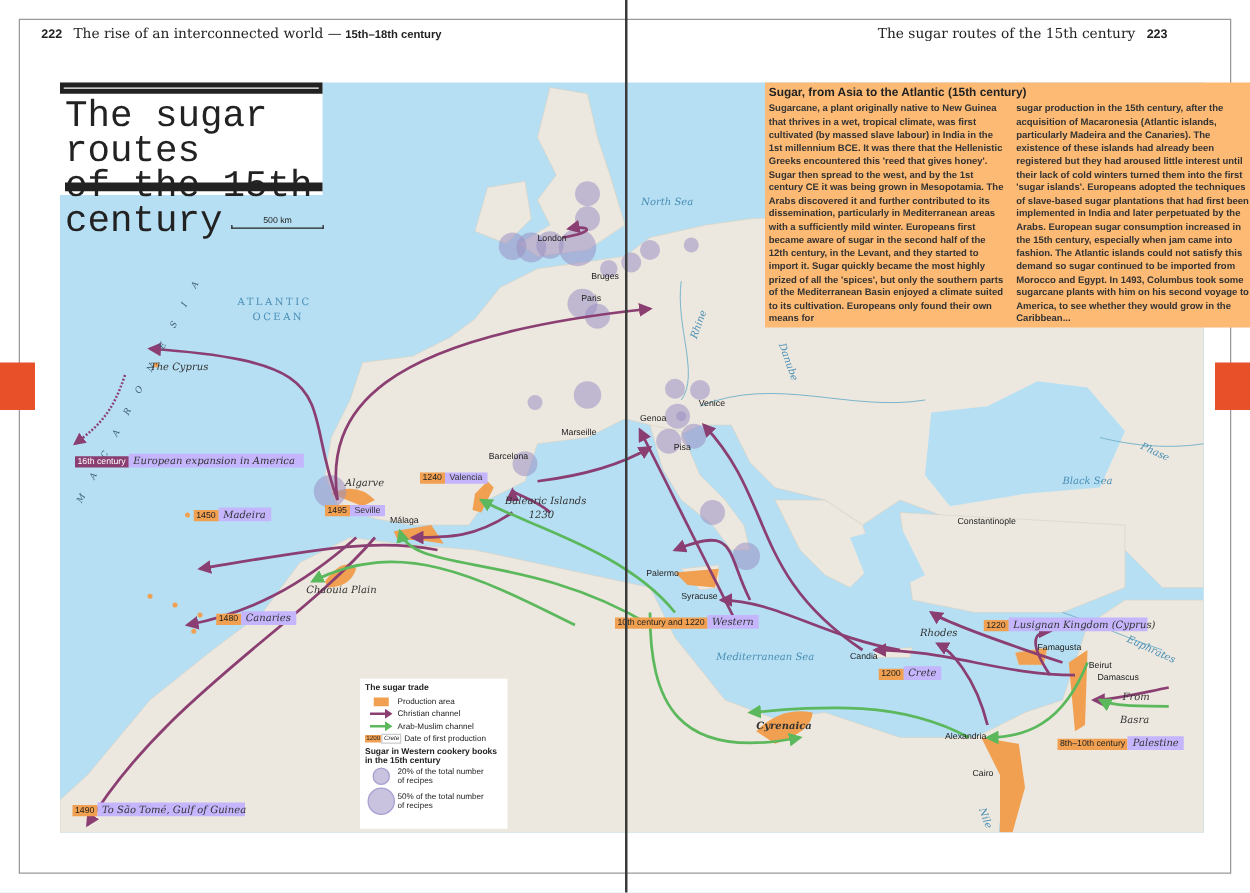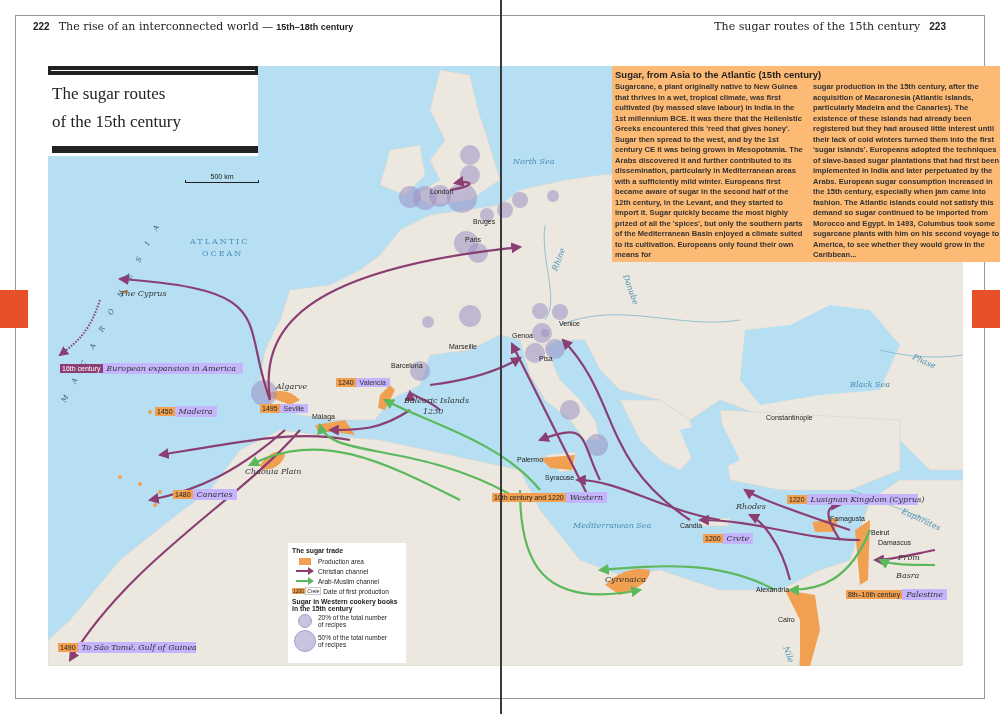"223" span.hdr-num { margin-right: 4px -> 16px }
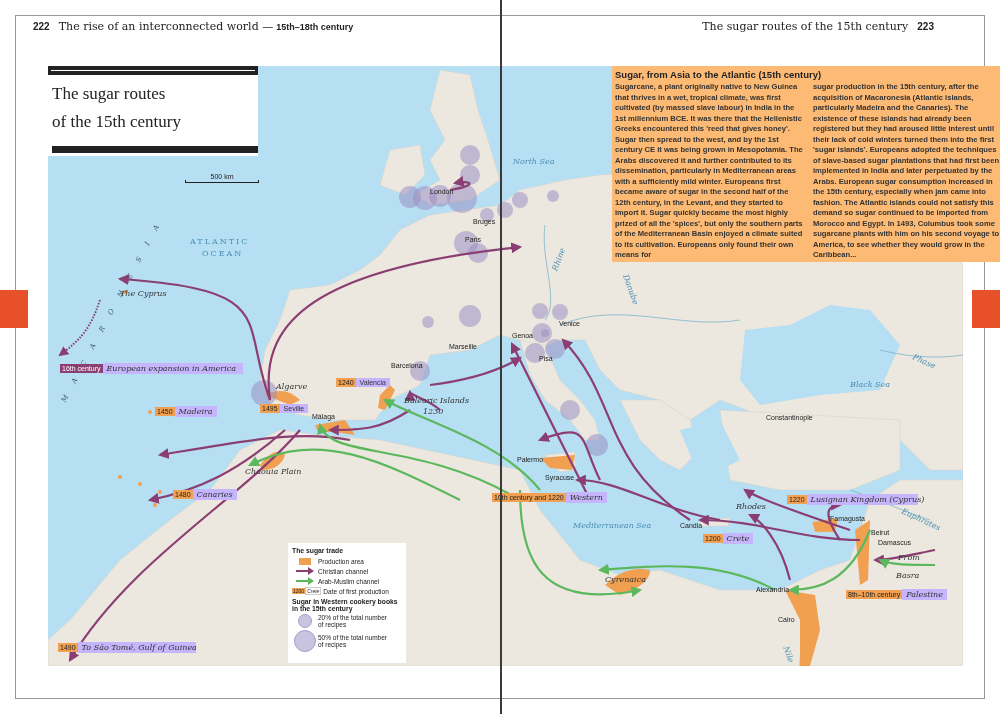"The sugar routes" .title-text { font-family: Liberation Serif, serif -> Liberation Mono, monospace; font-size: 17px -> 30px }
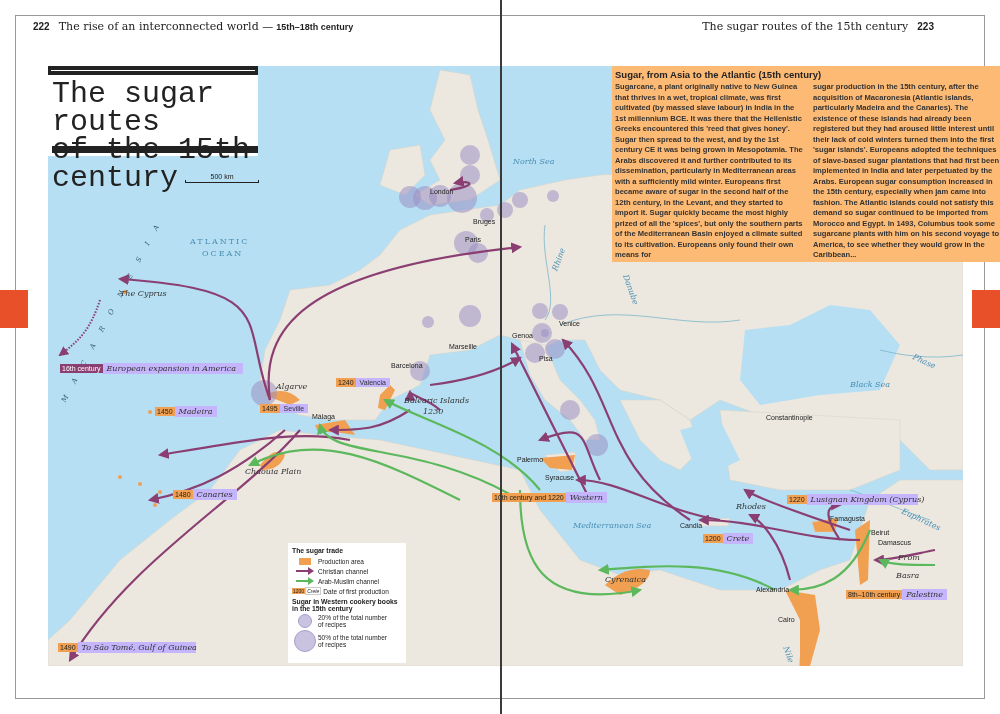"Cyrenaica" div.lbl { font-weight: none -> bold }
